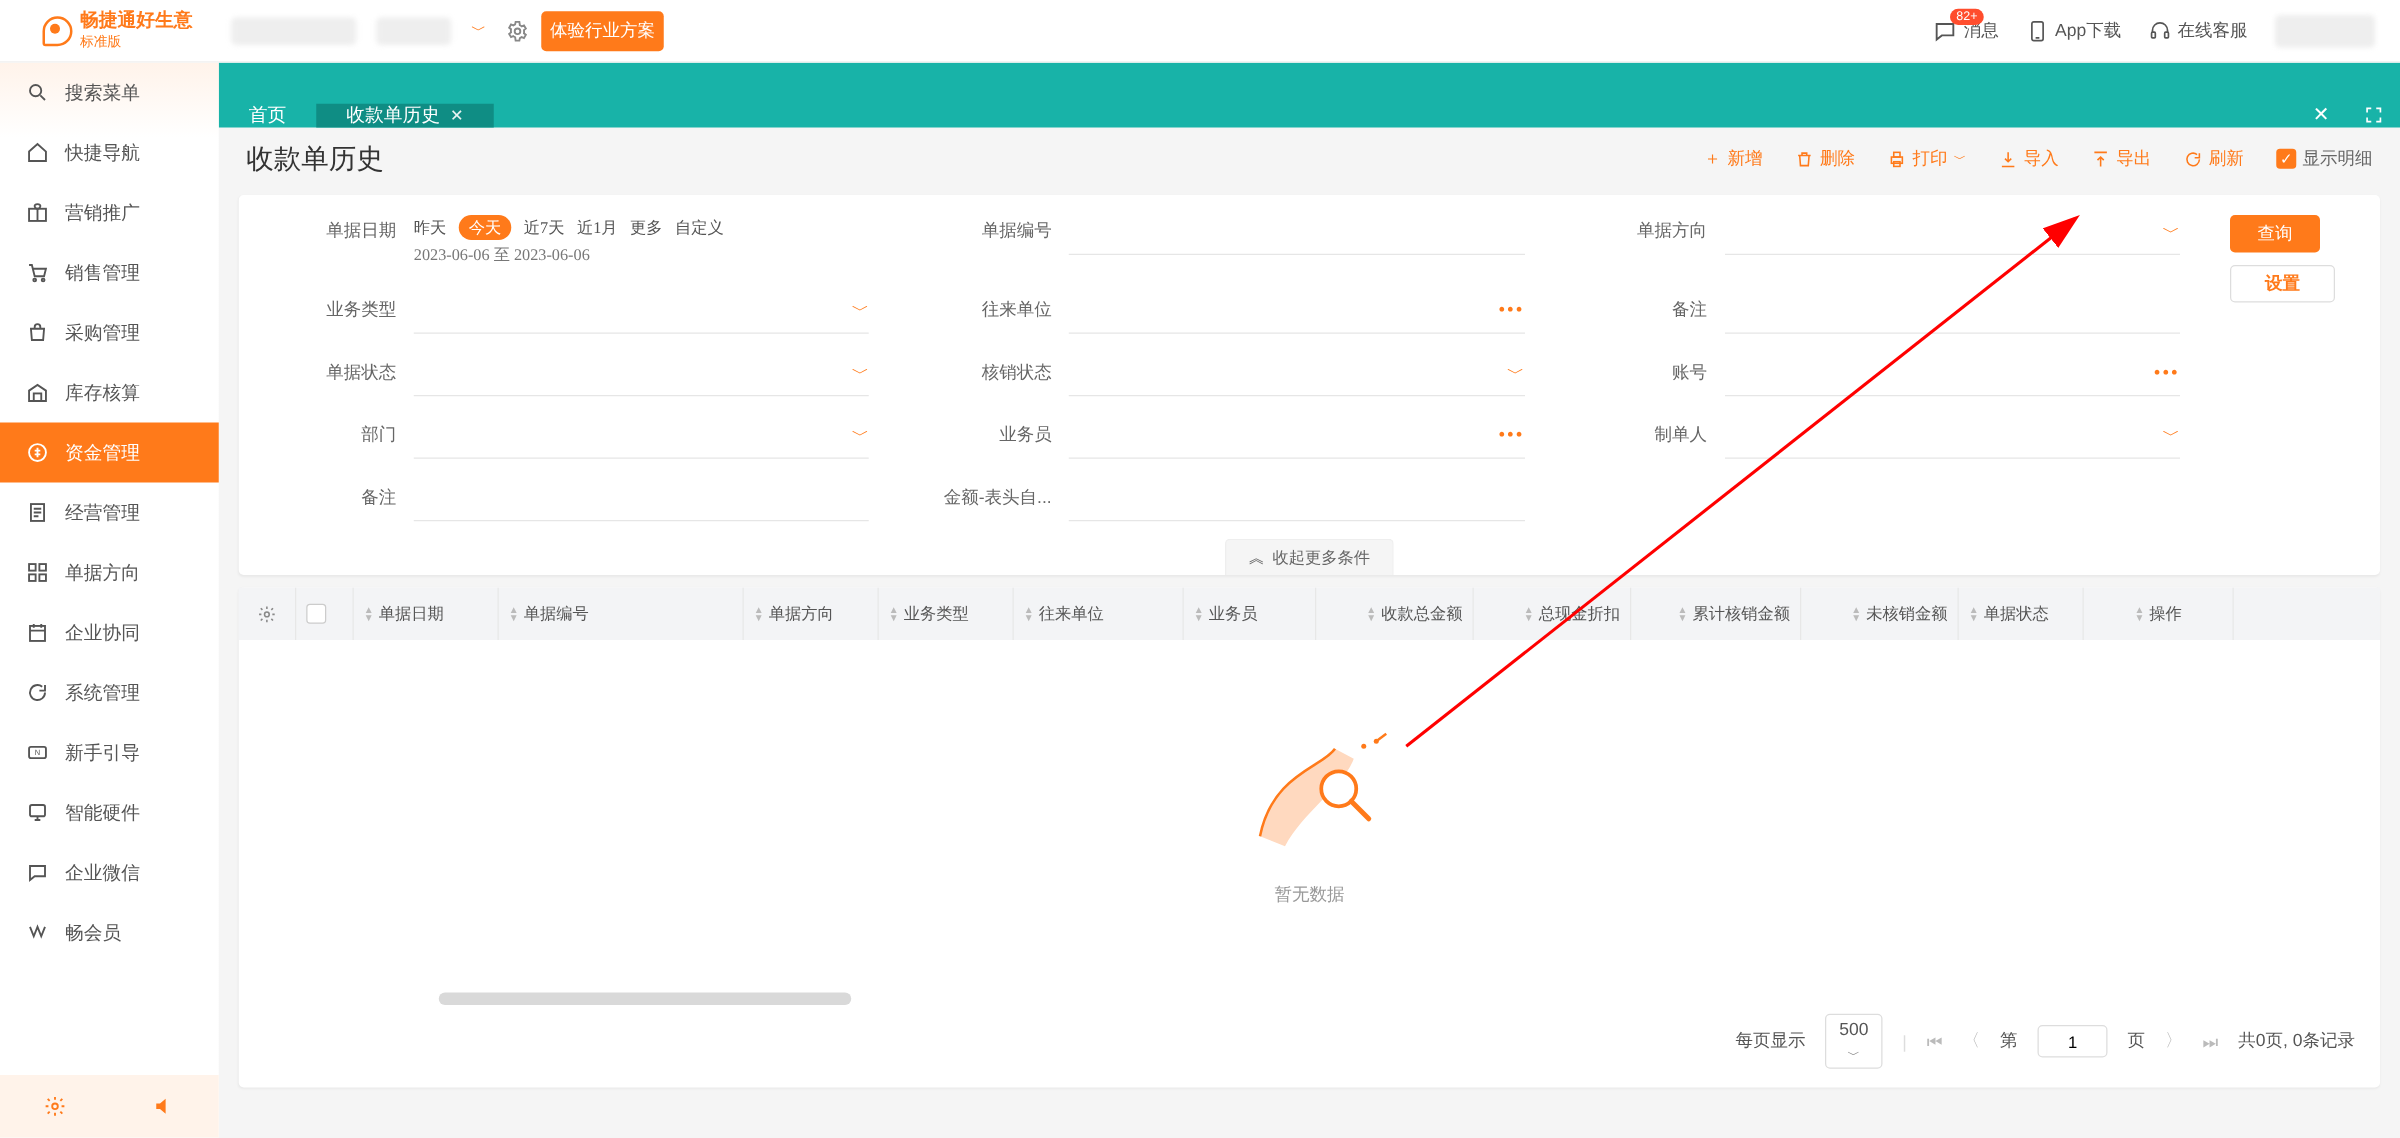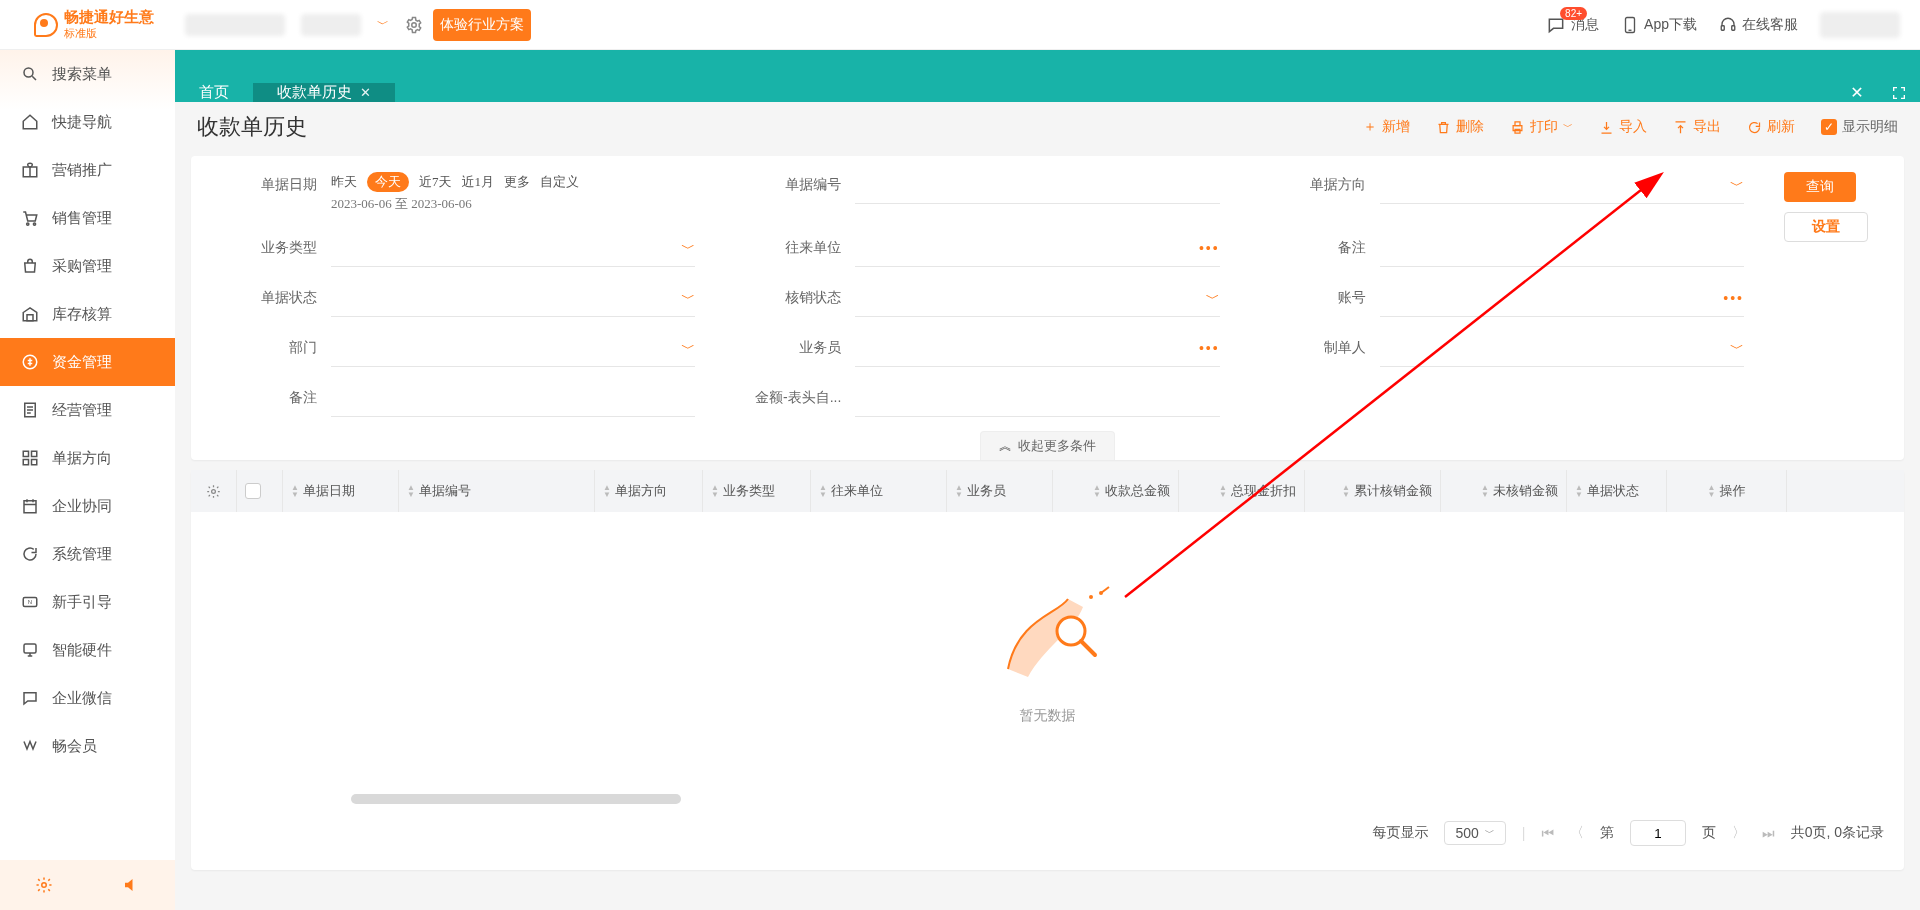"500" .pager .sel { flex-direction: none -> column }
